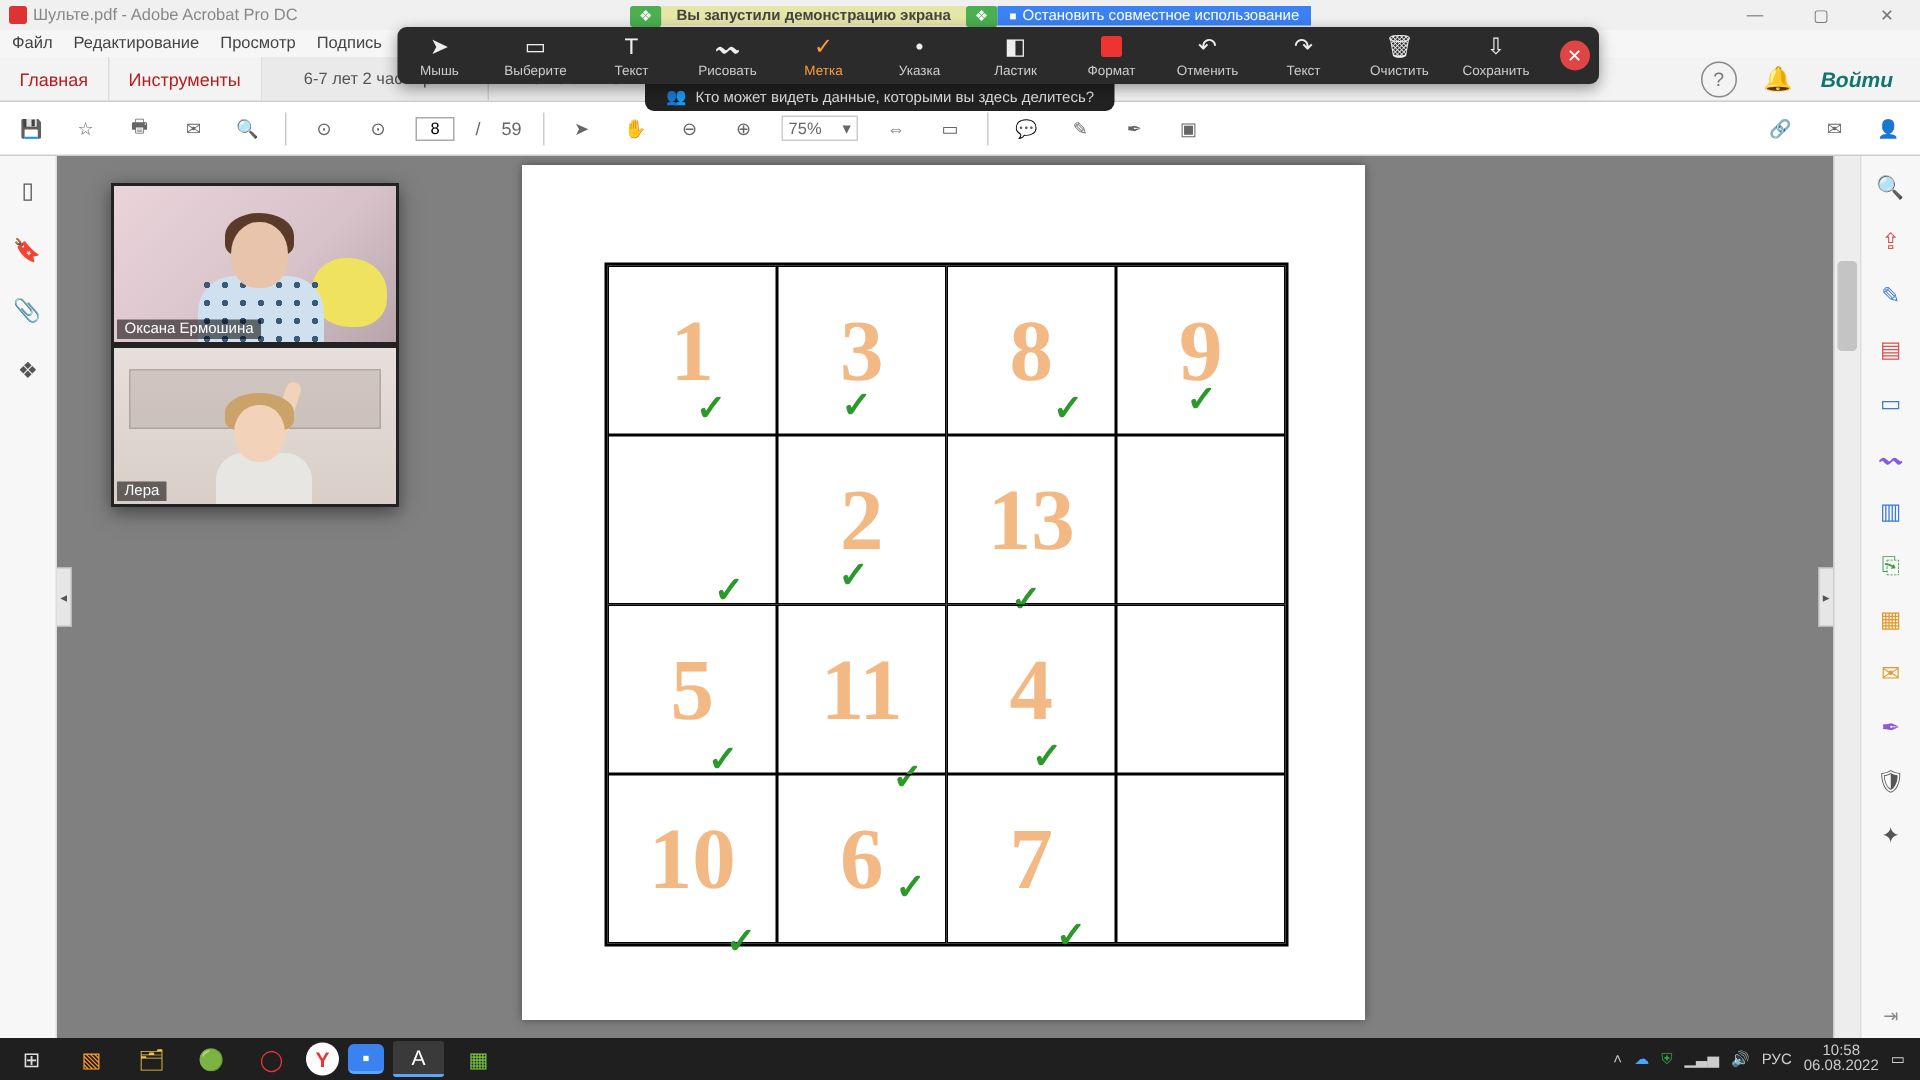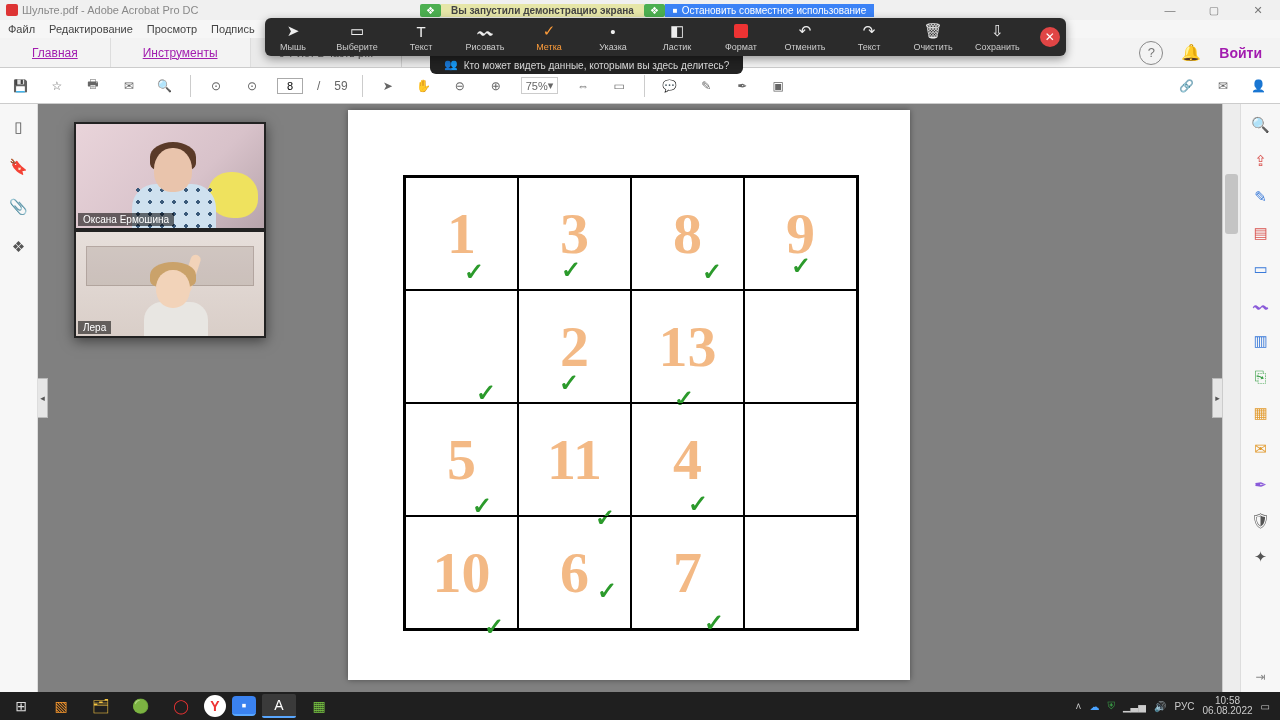"Главная" .maintabs .mt { color: #a21caf -> #b91c1c; padding: 0 32px -> 0 13px; text-decoration: underline -> none }
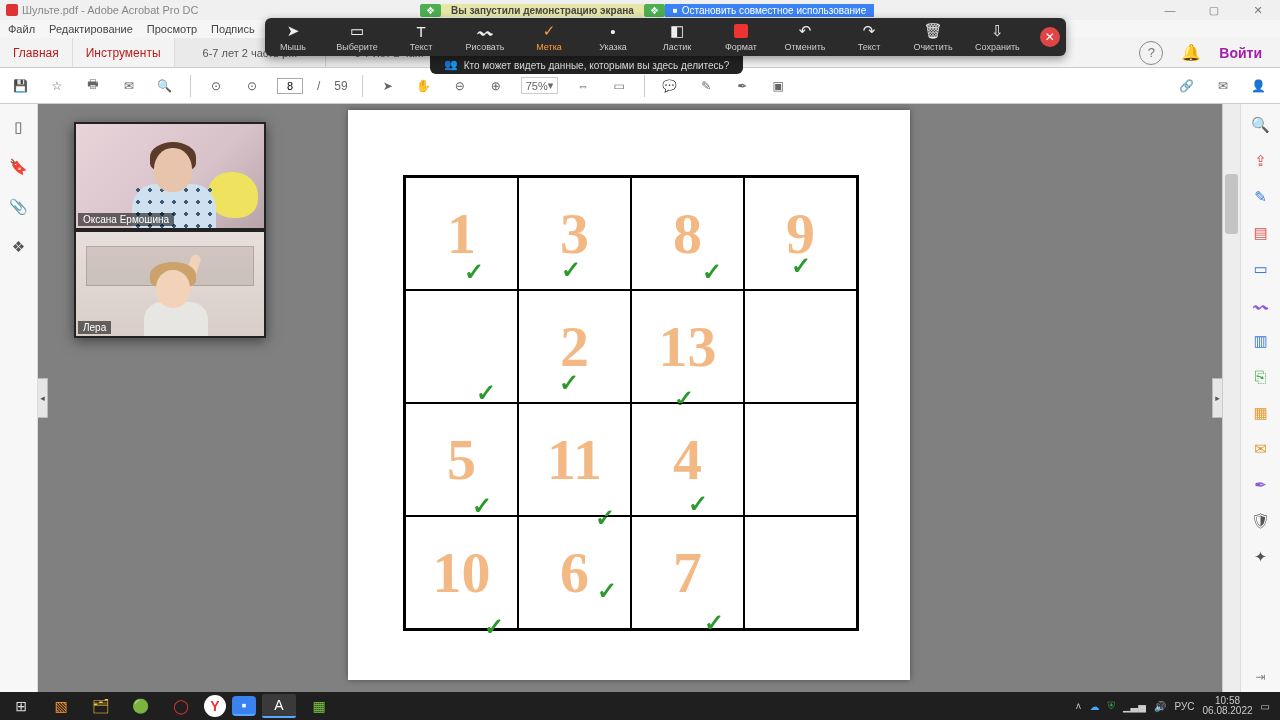"Войти" .right-maintabs .login { color: #a21caf -> #0f766e; font-style: none -> italic }
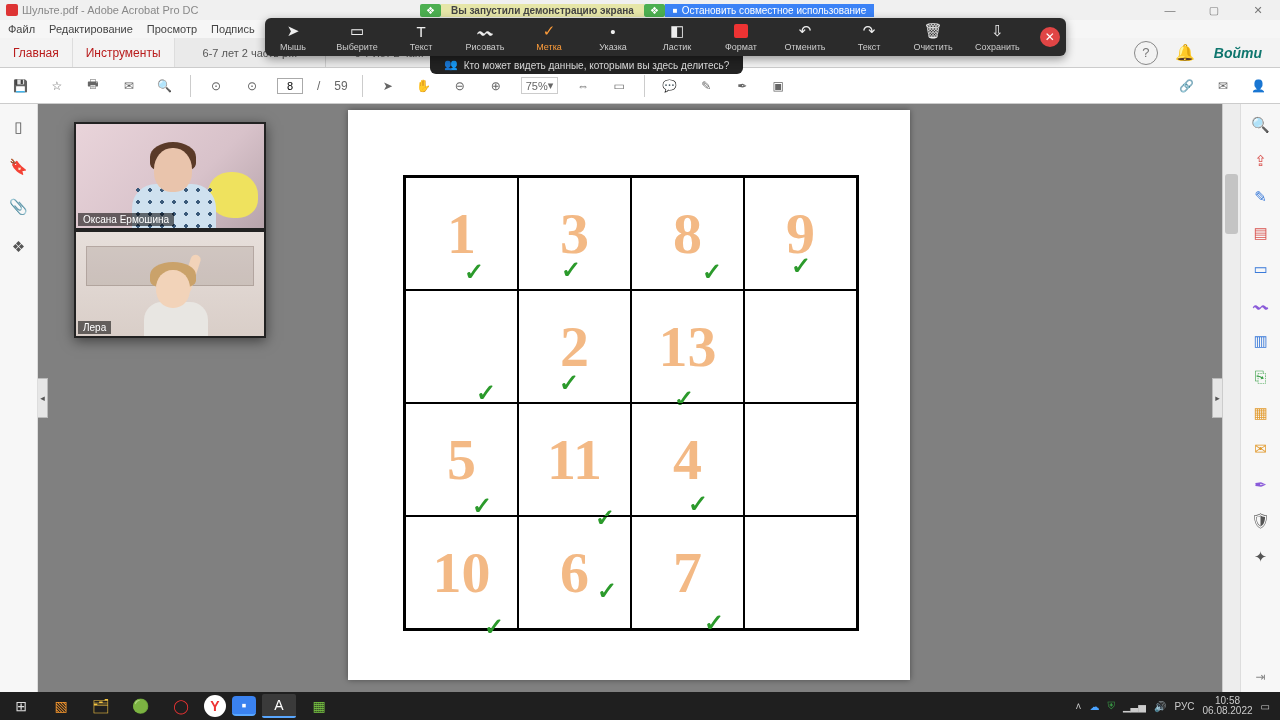"75%" .doctoolbar .zoom-sel { gap: 0 -> 14px }
